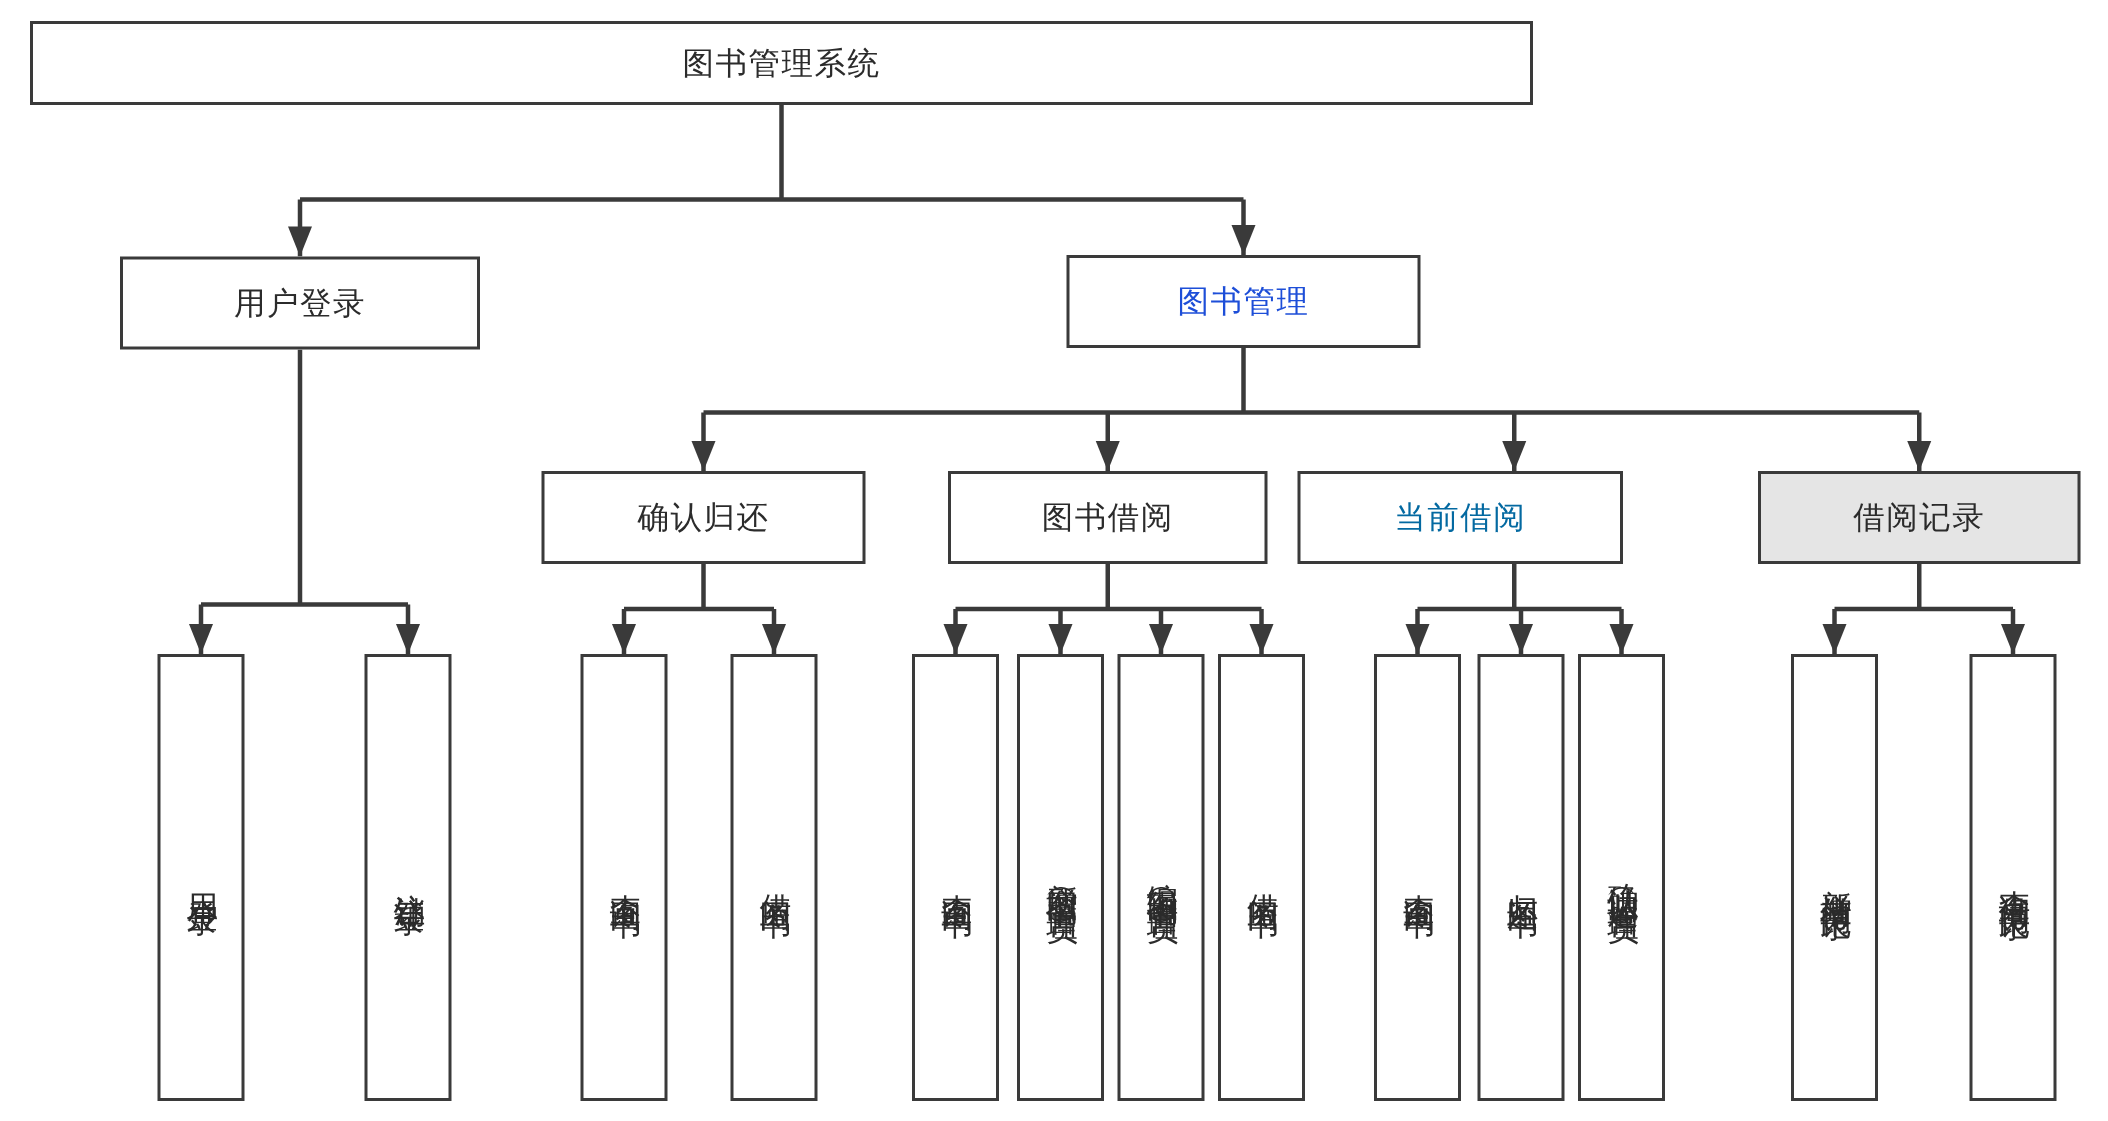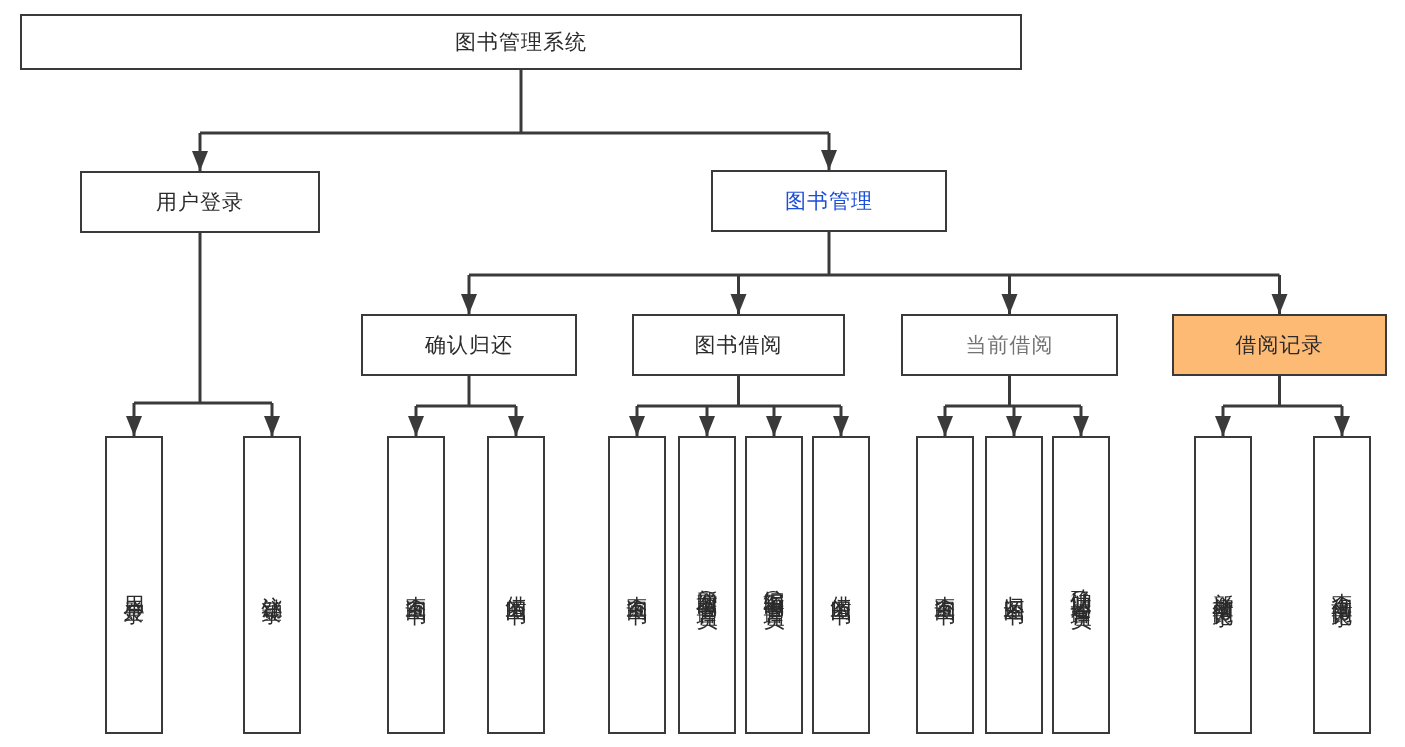"当前借阅" div.node { color: #737373 -> #0369a1; left: 901px -> 865px }
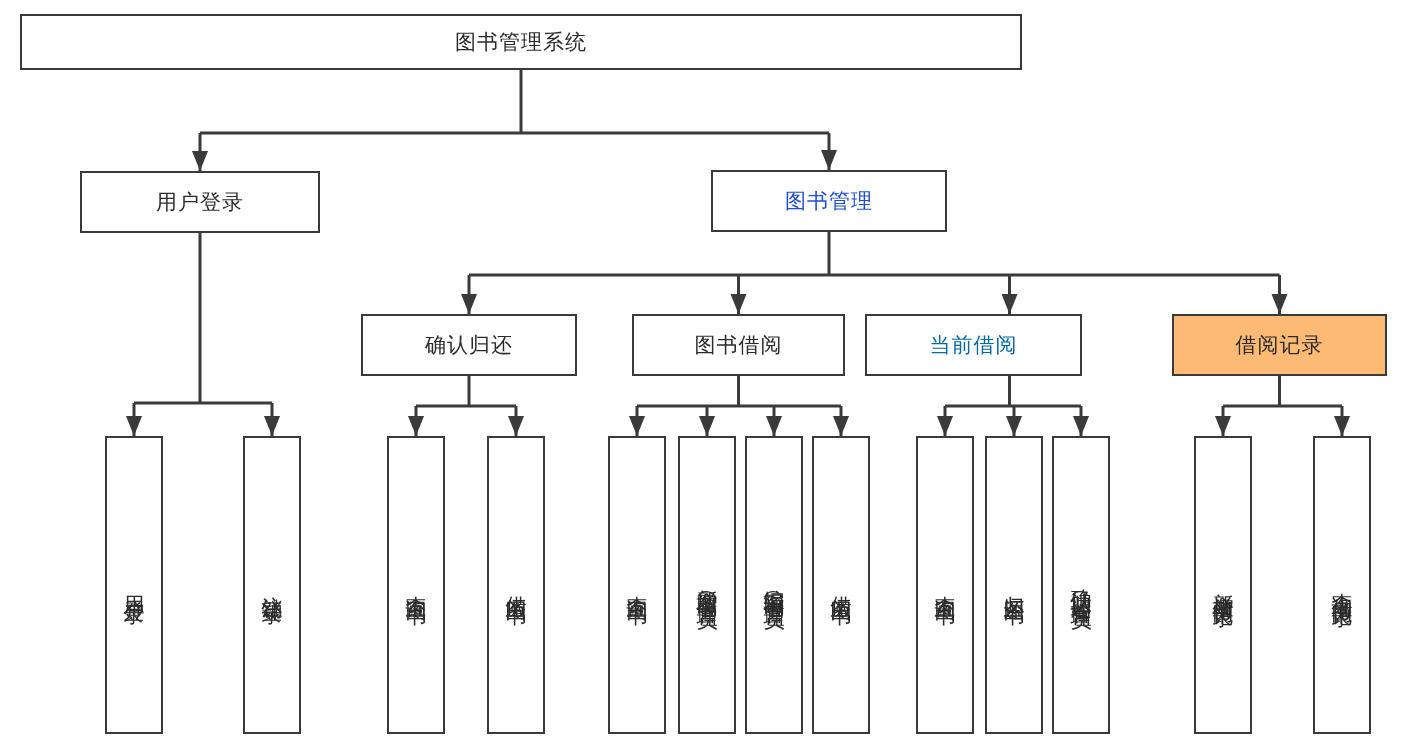"借阅记录" div.node { background: #fdba74 -> #e5e5e5 }
